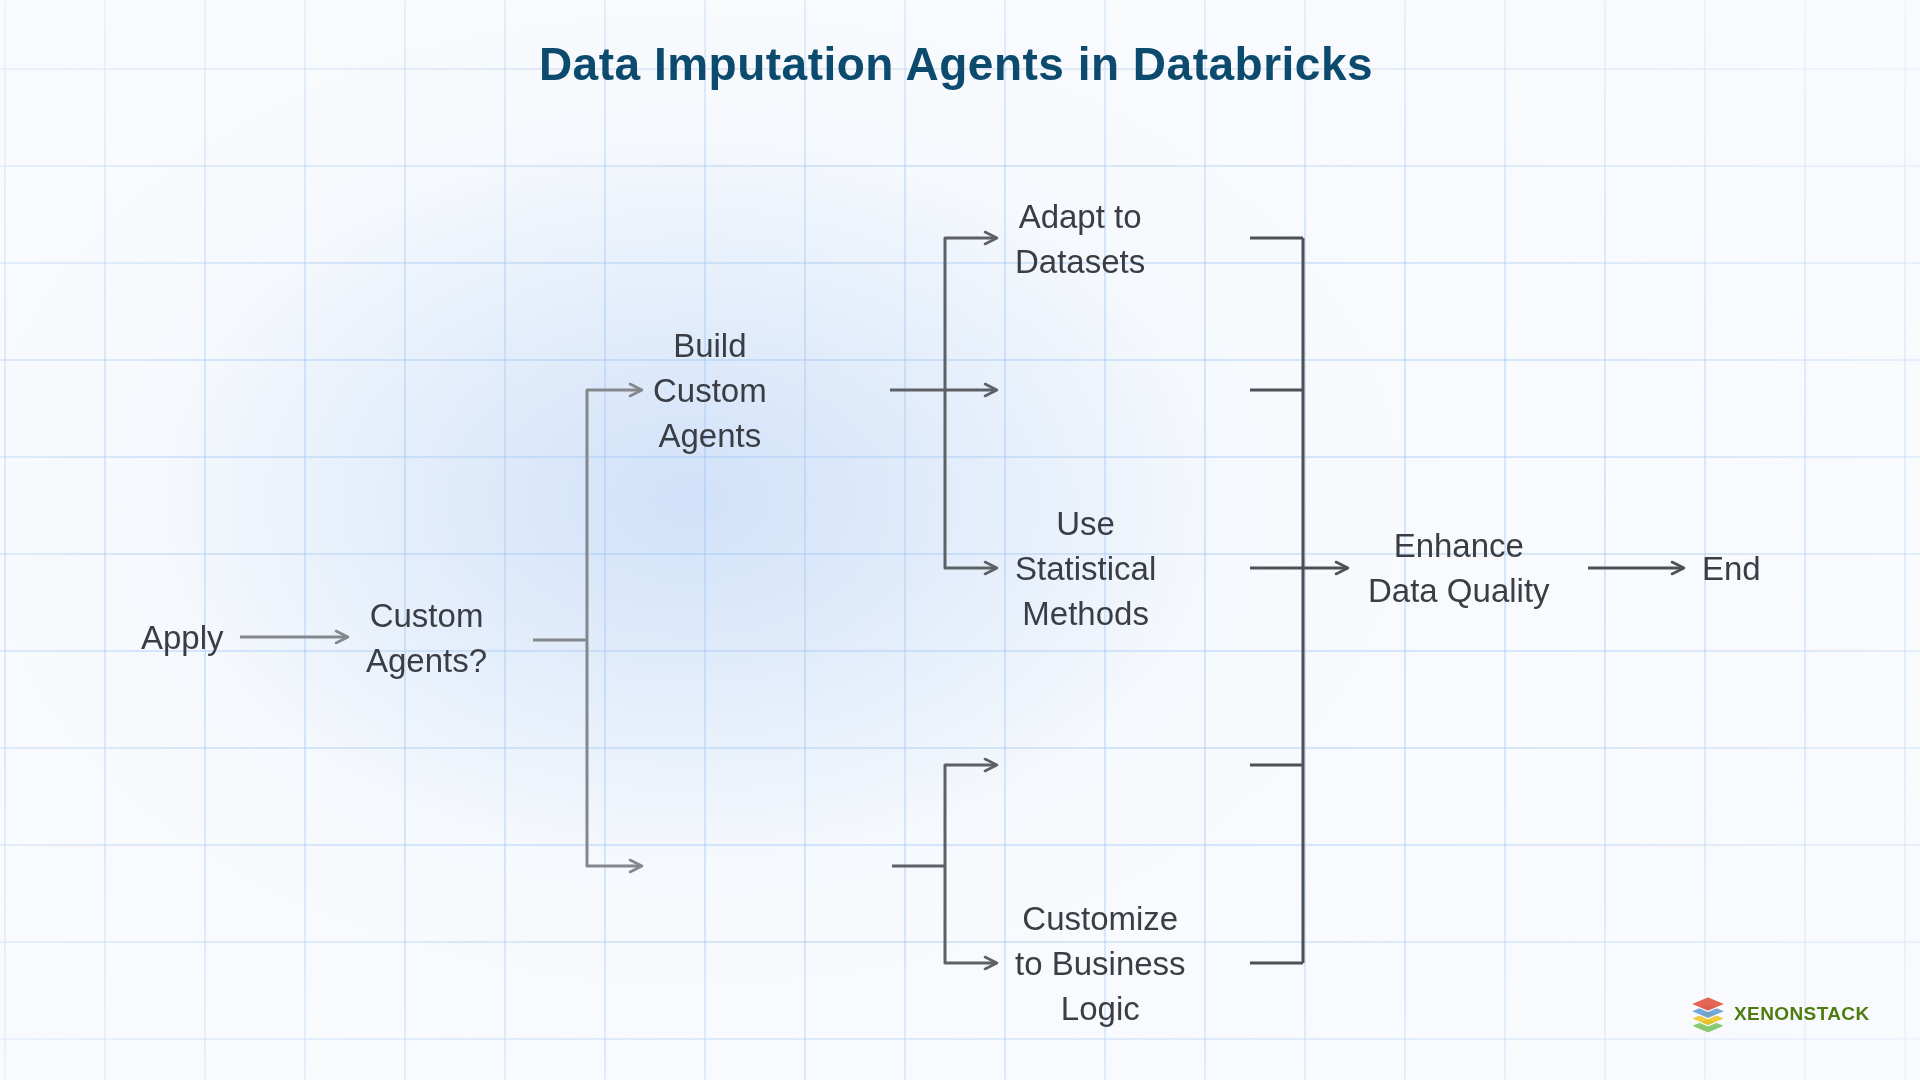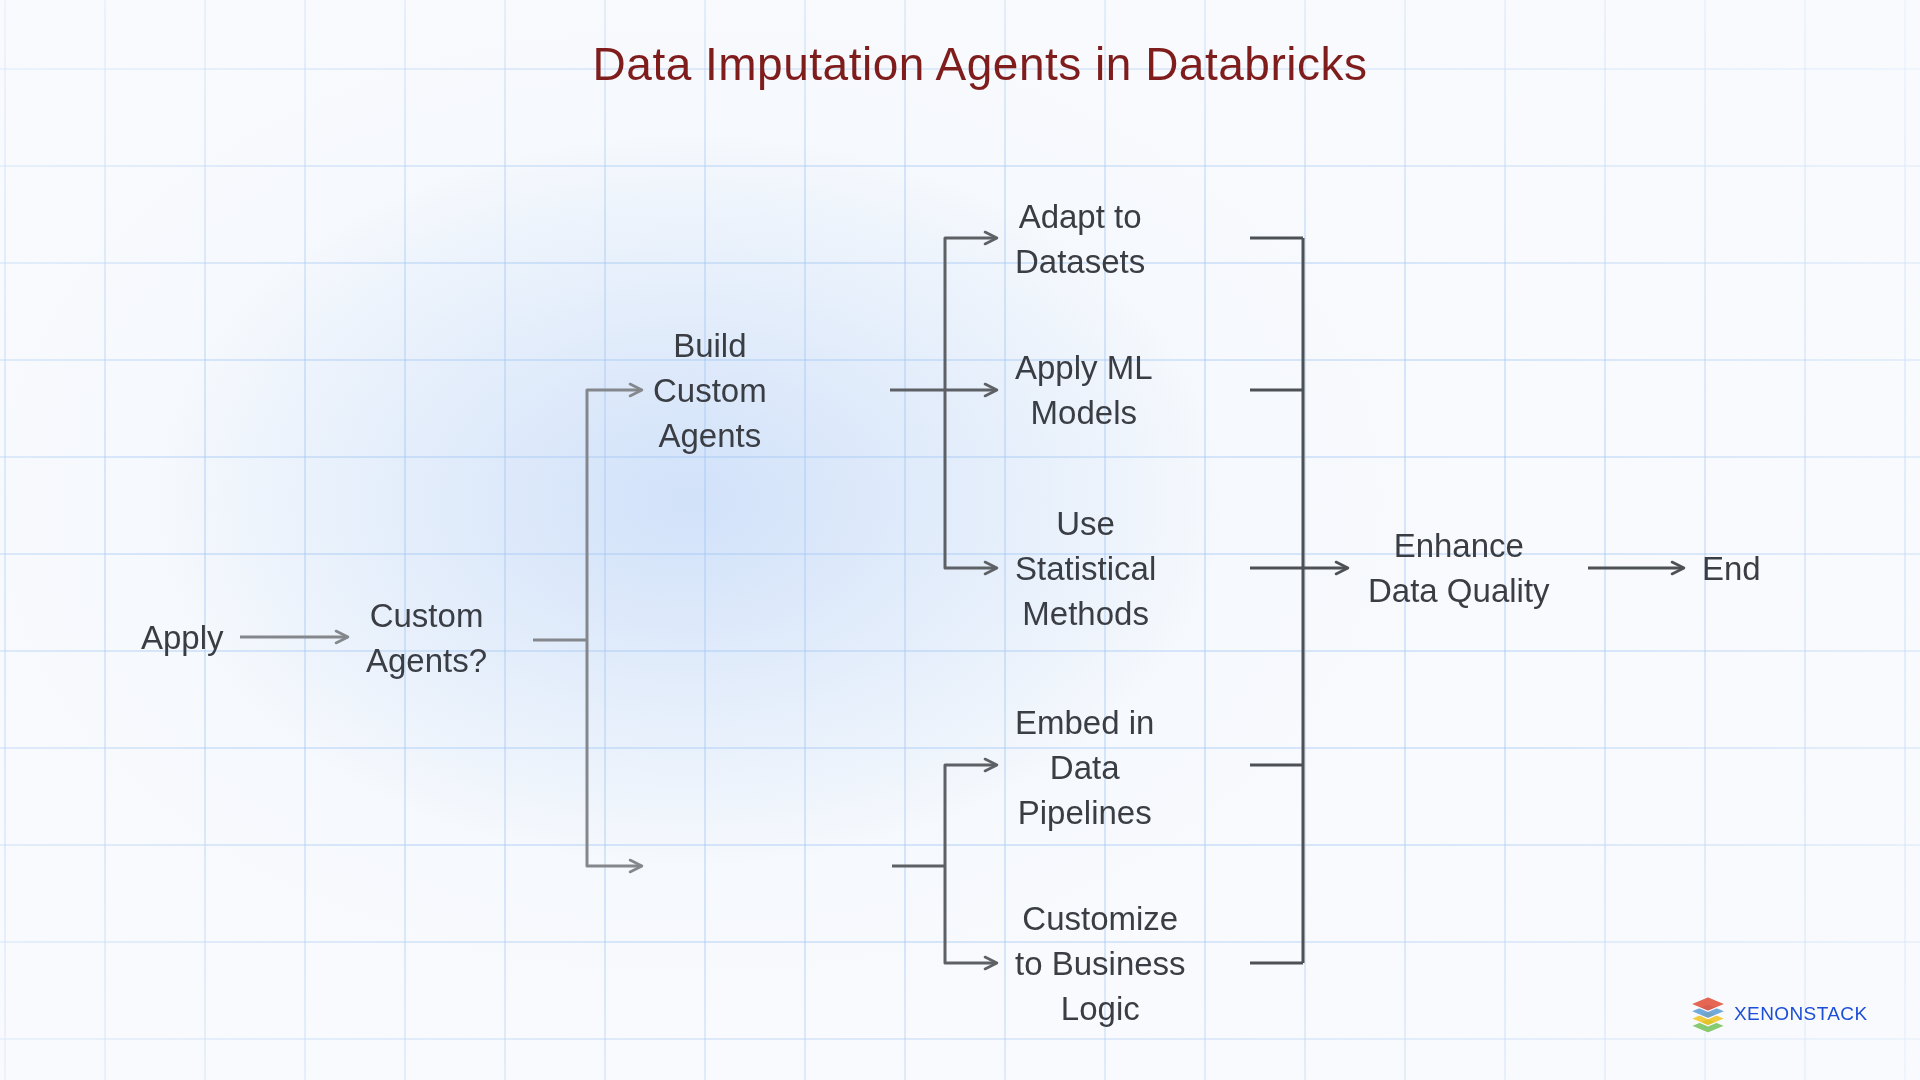"Data Imputation Agents in Databricks" .page-title { color: #7f1d1d -> #0c4a6e; font-weight: normal -> bold; left: 980px -> 956px }
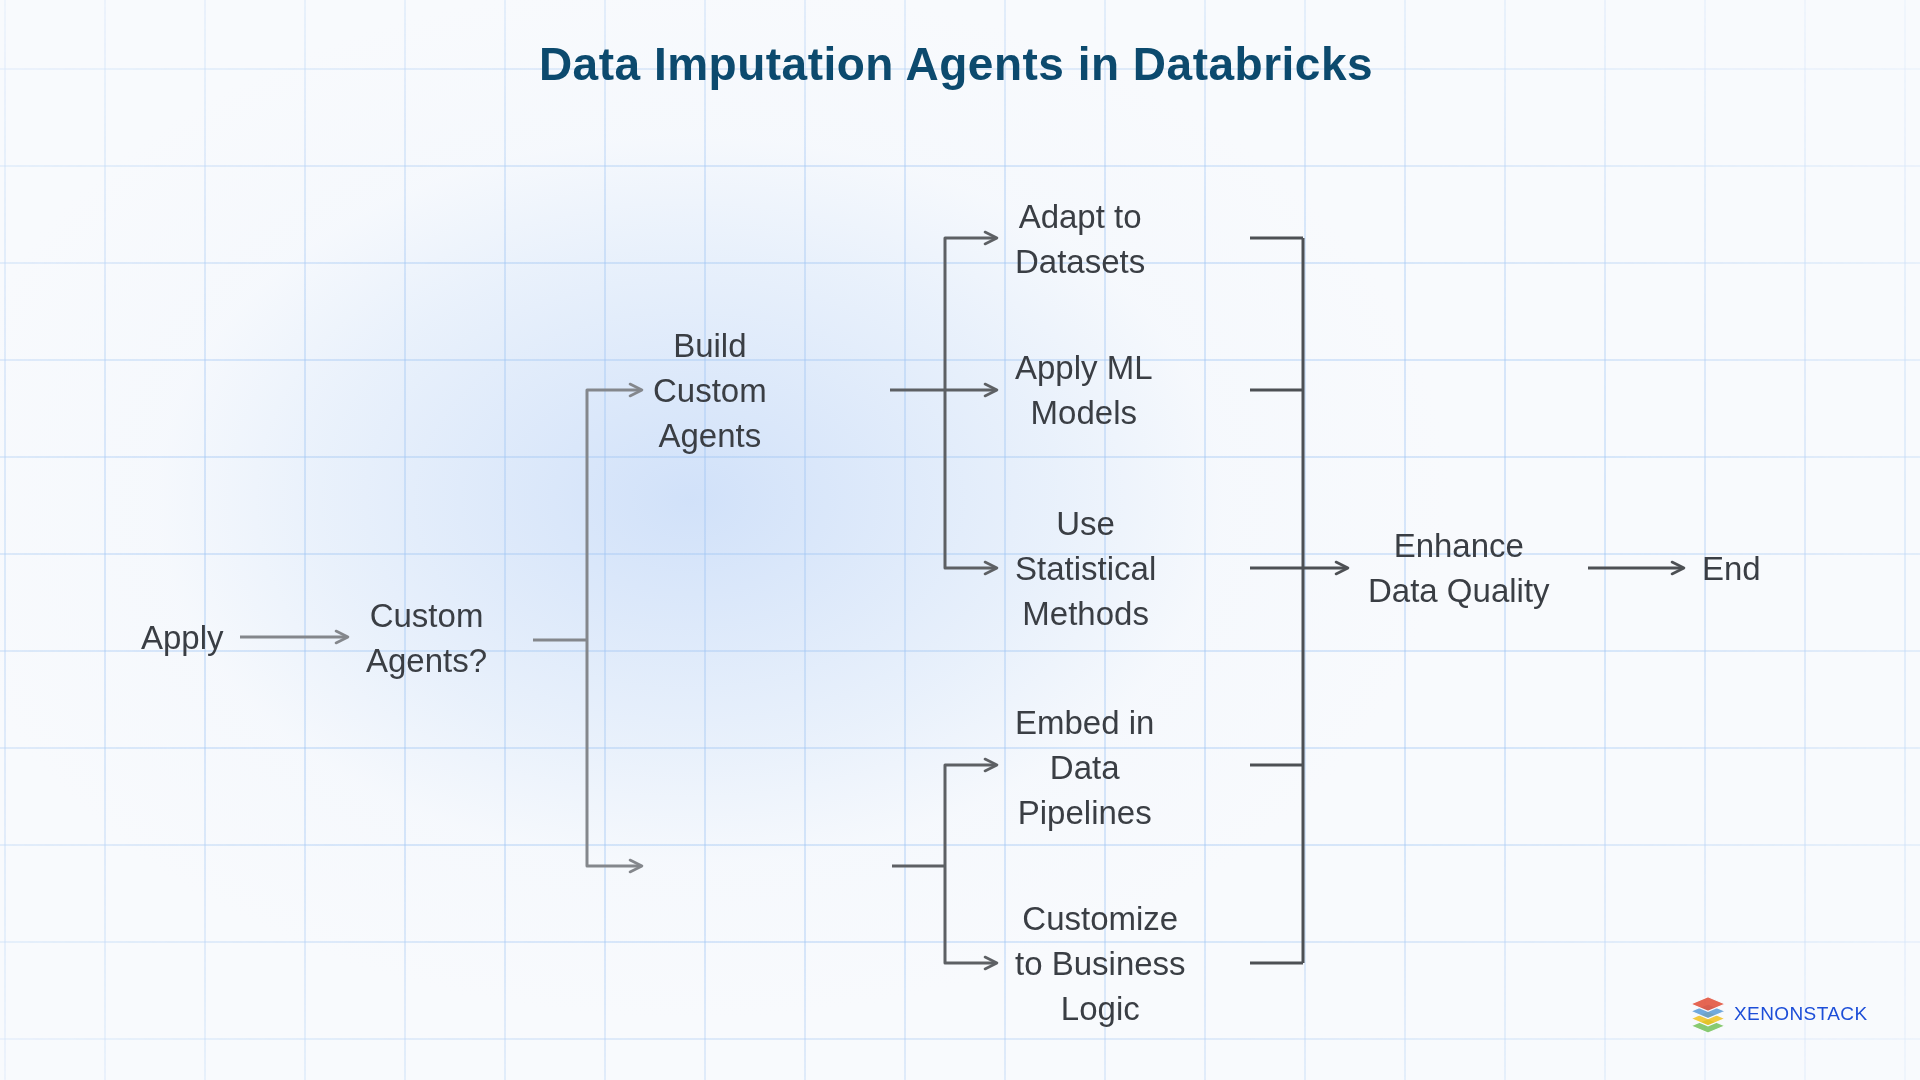"Apply ML" div.node { html: <div>Apply ML Models</div> -> none }
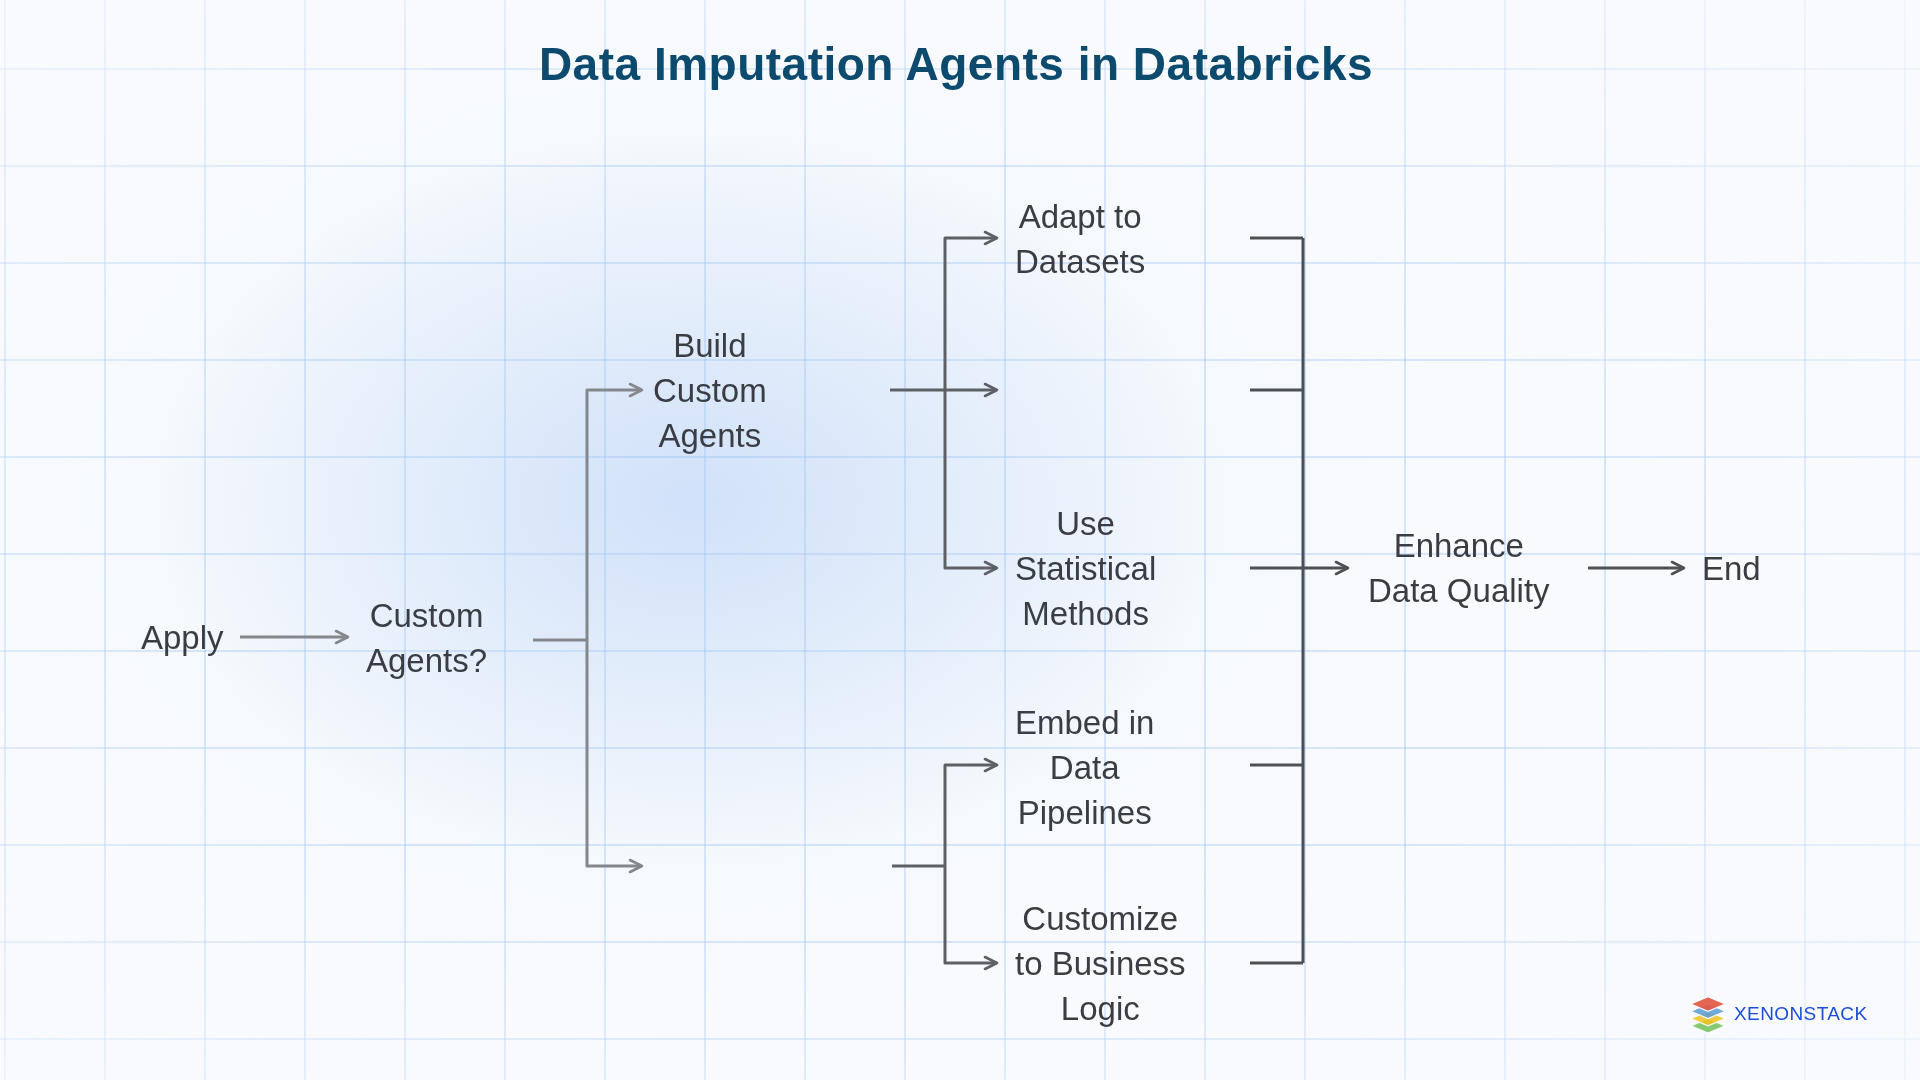"Embed in" div.node { html: <div>Embed in Data Pipelines</div> -> none }
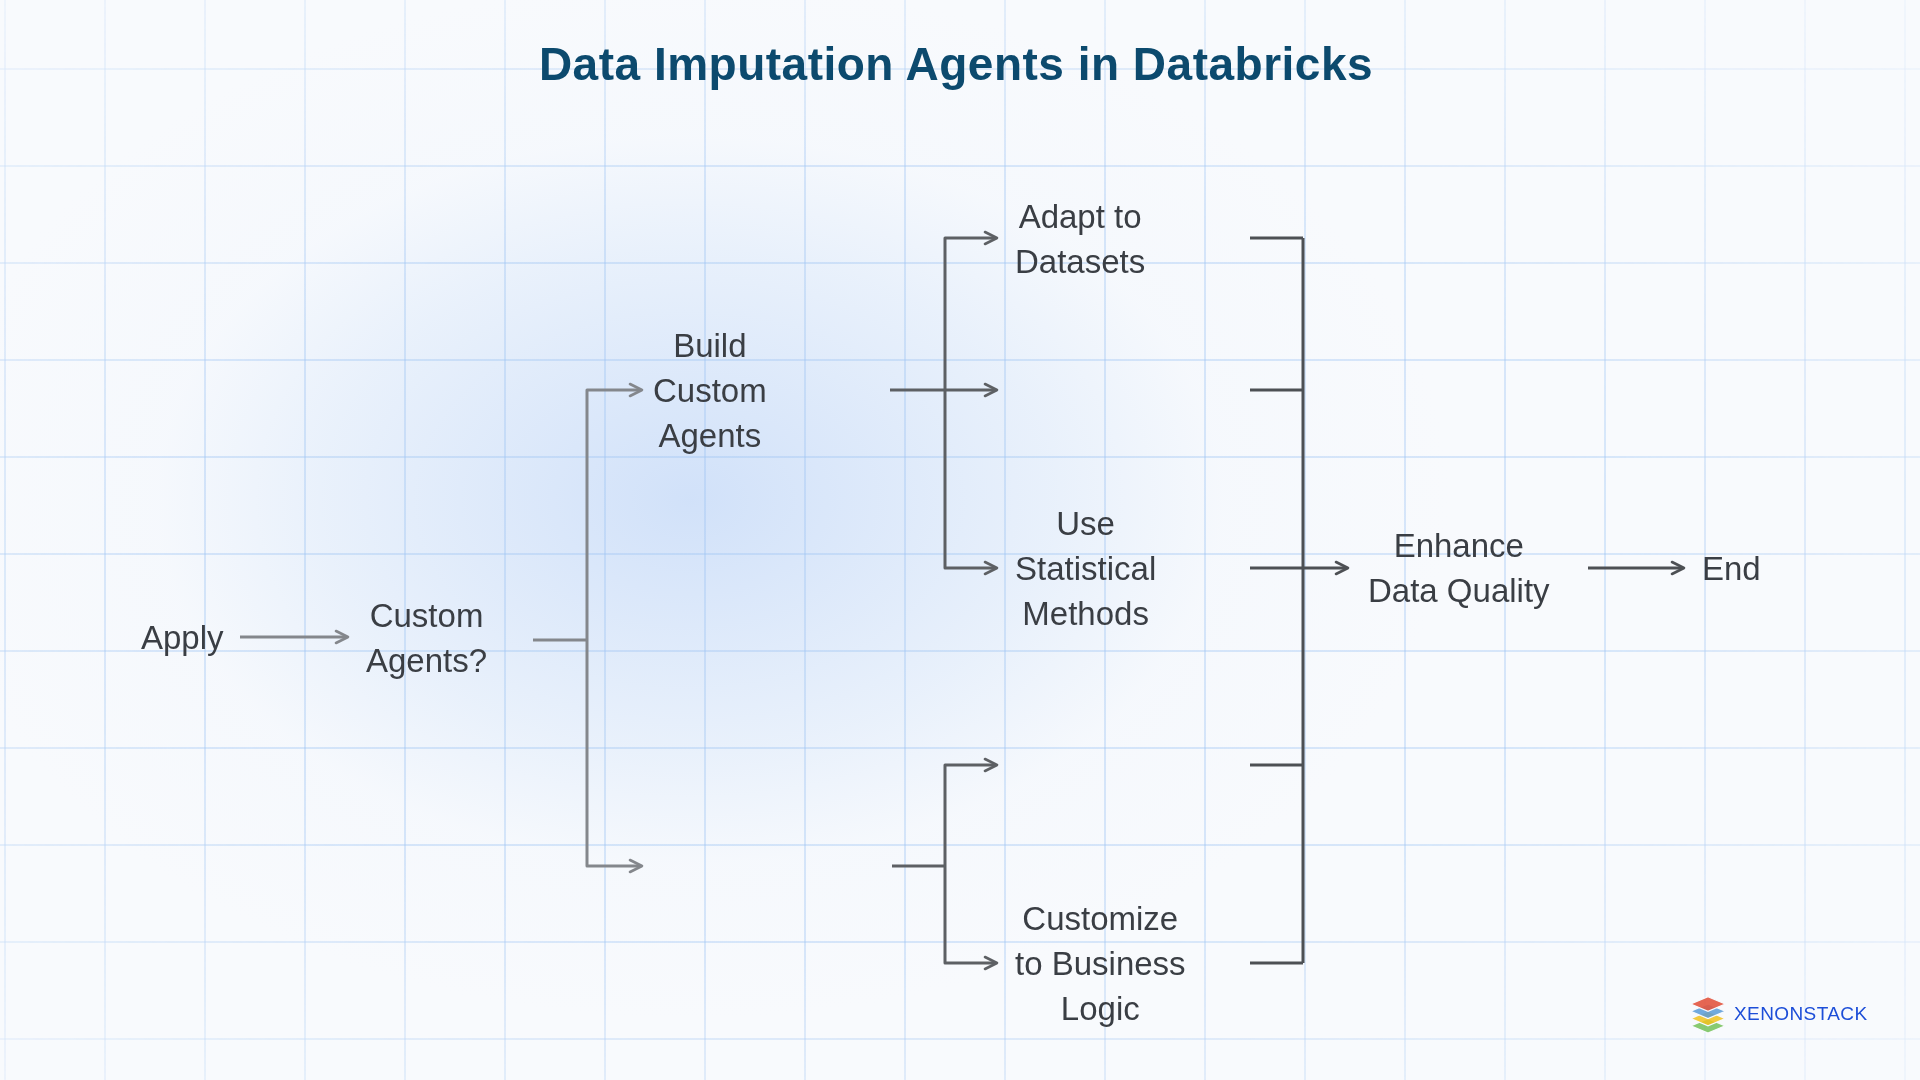"XENONSTACK" .logo-word { color: #1d4ed8 -> #4d7c0f; font-weight: normal -> bold }
